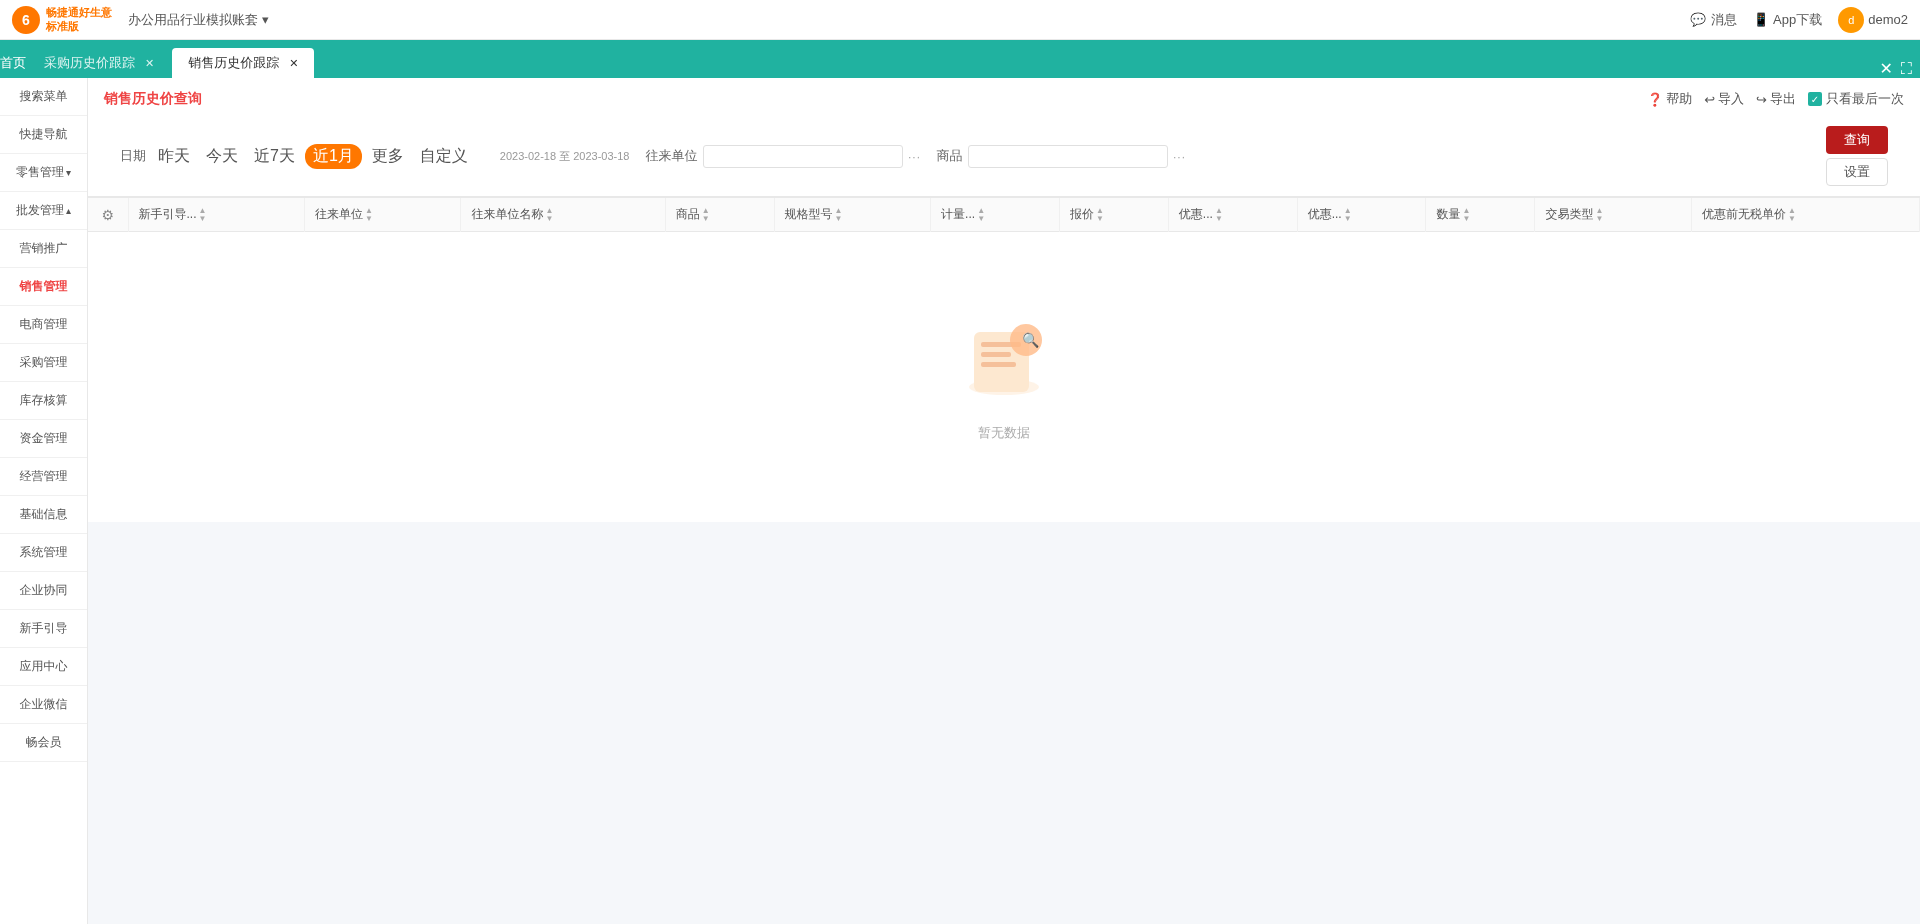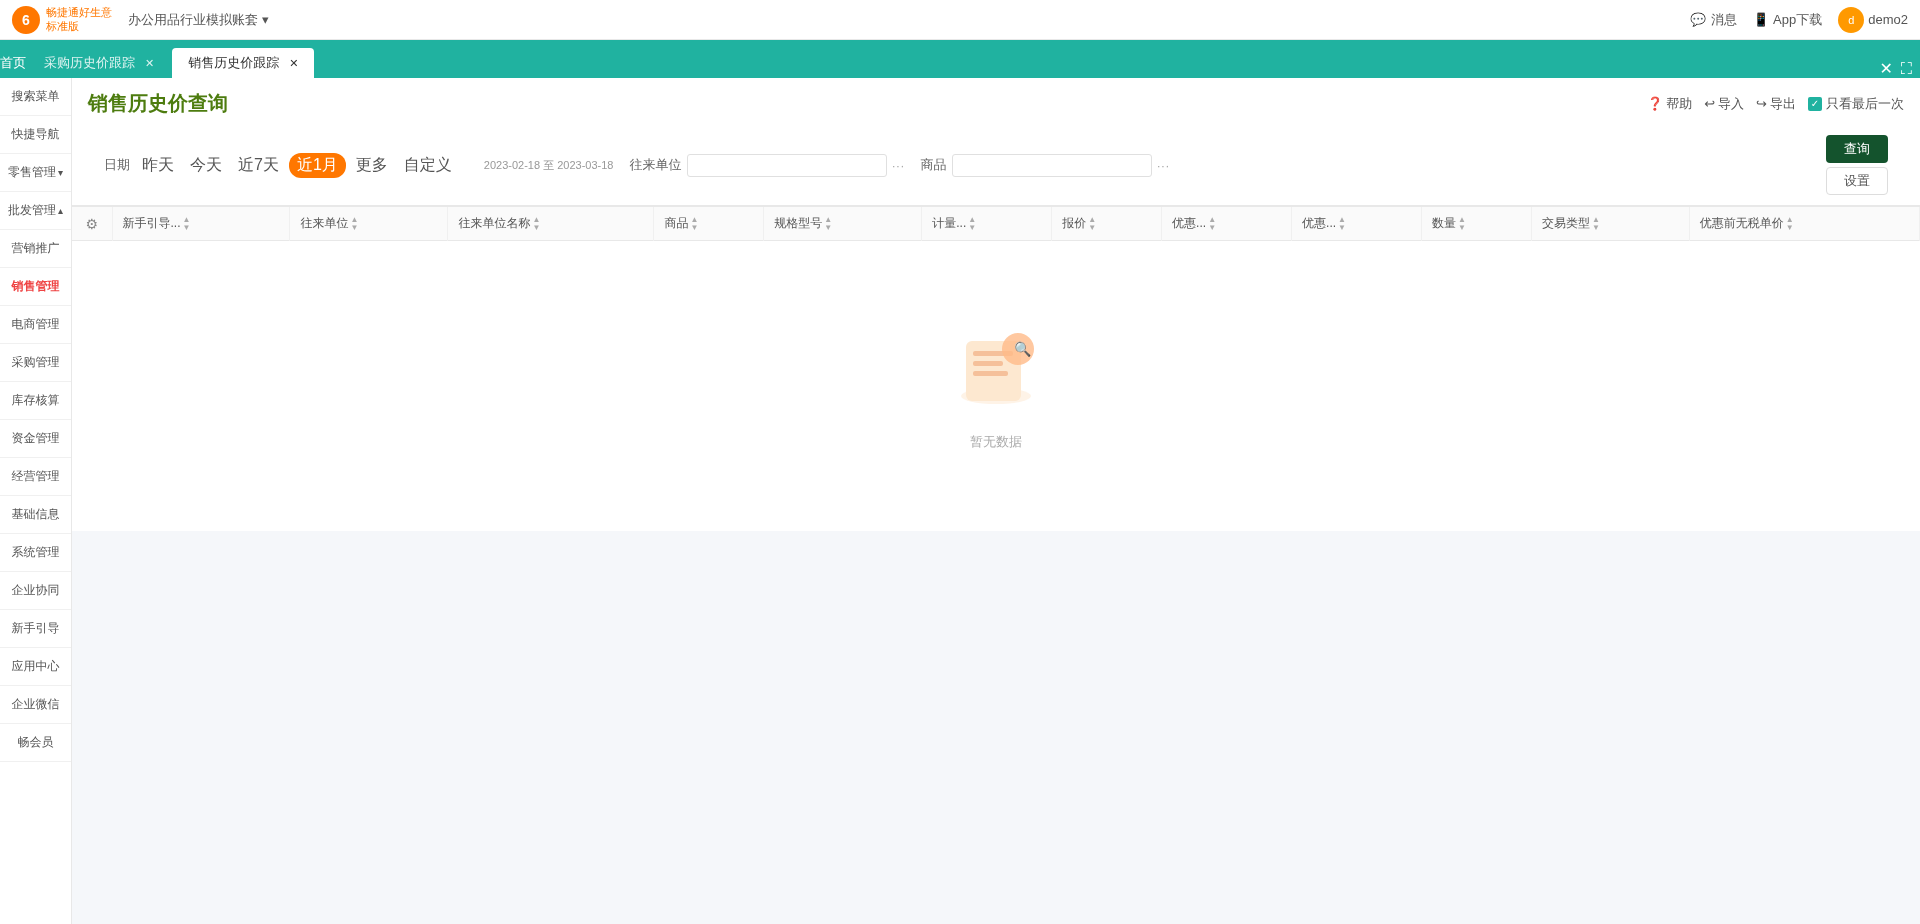"畅捷通好生意" .logo-text { font-weight: normal -> bold }
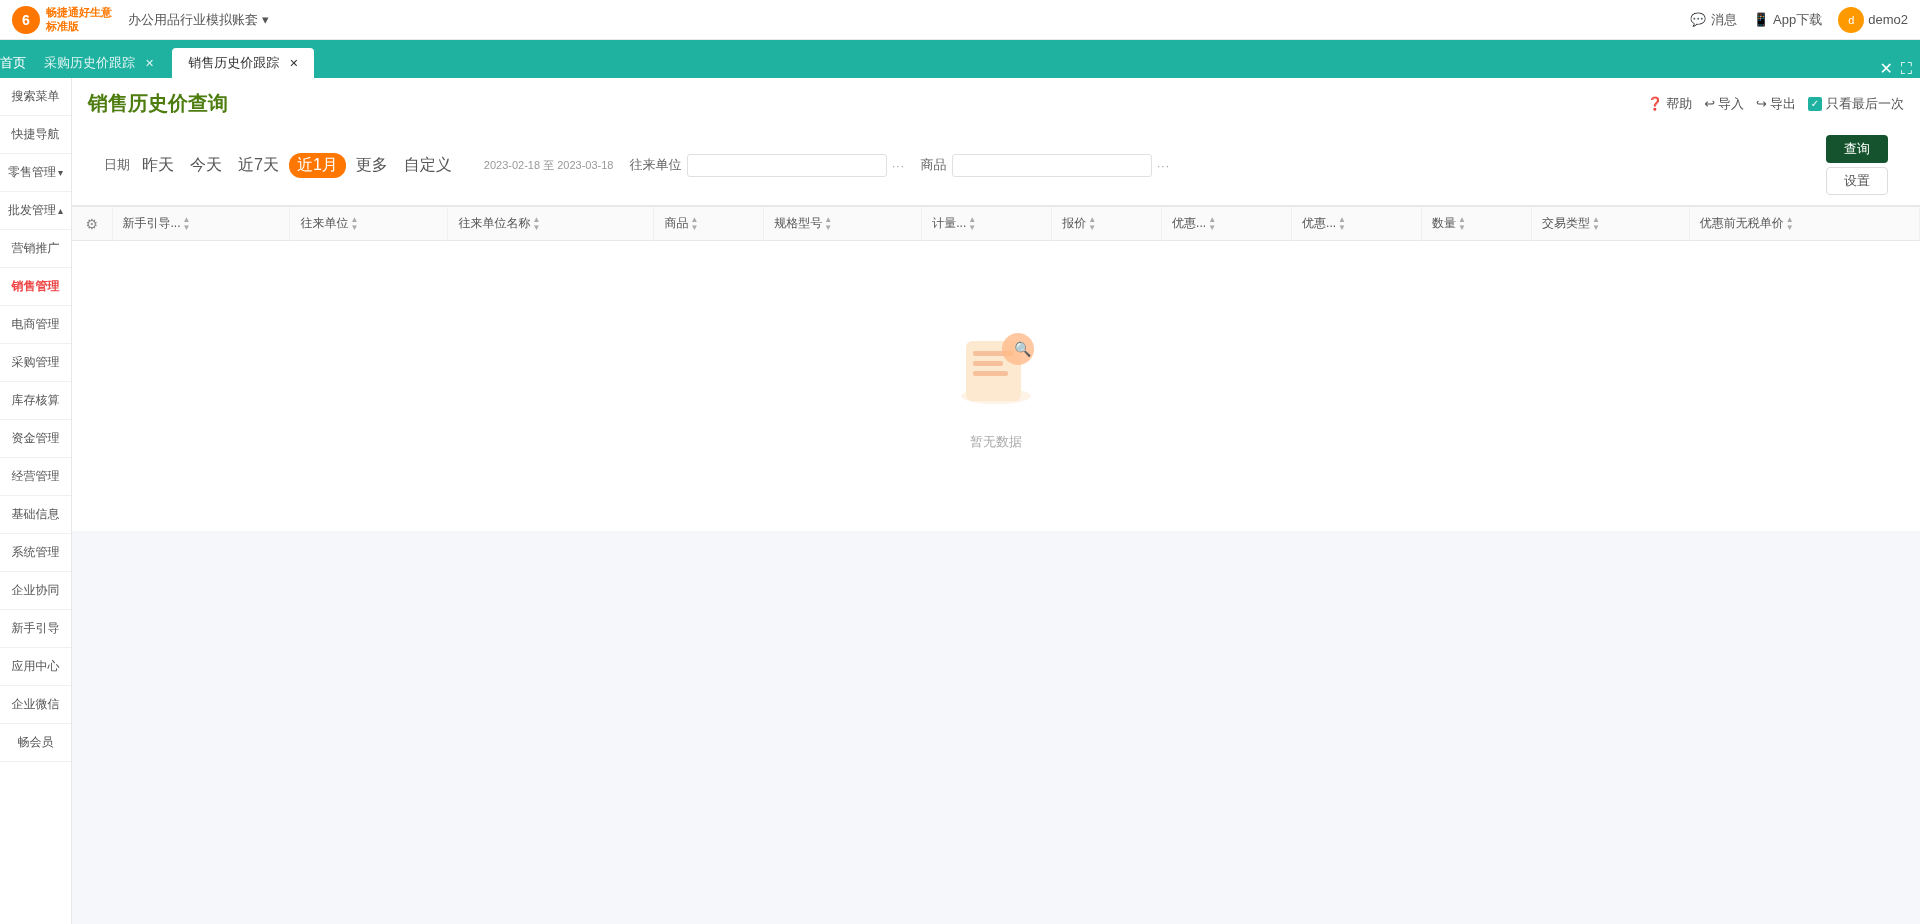"搜索菜单" .sidebar { width: 72px -> 88px }
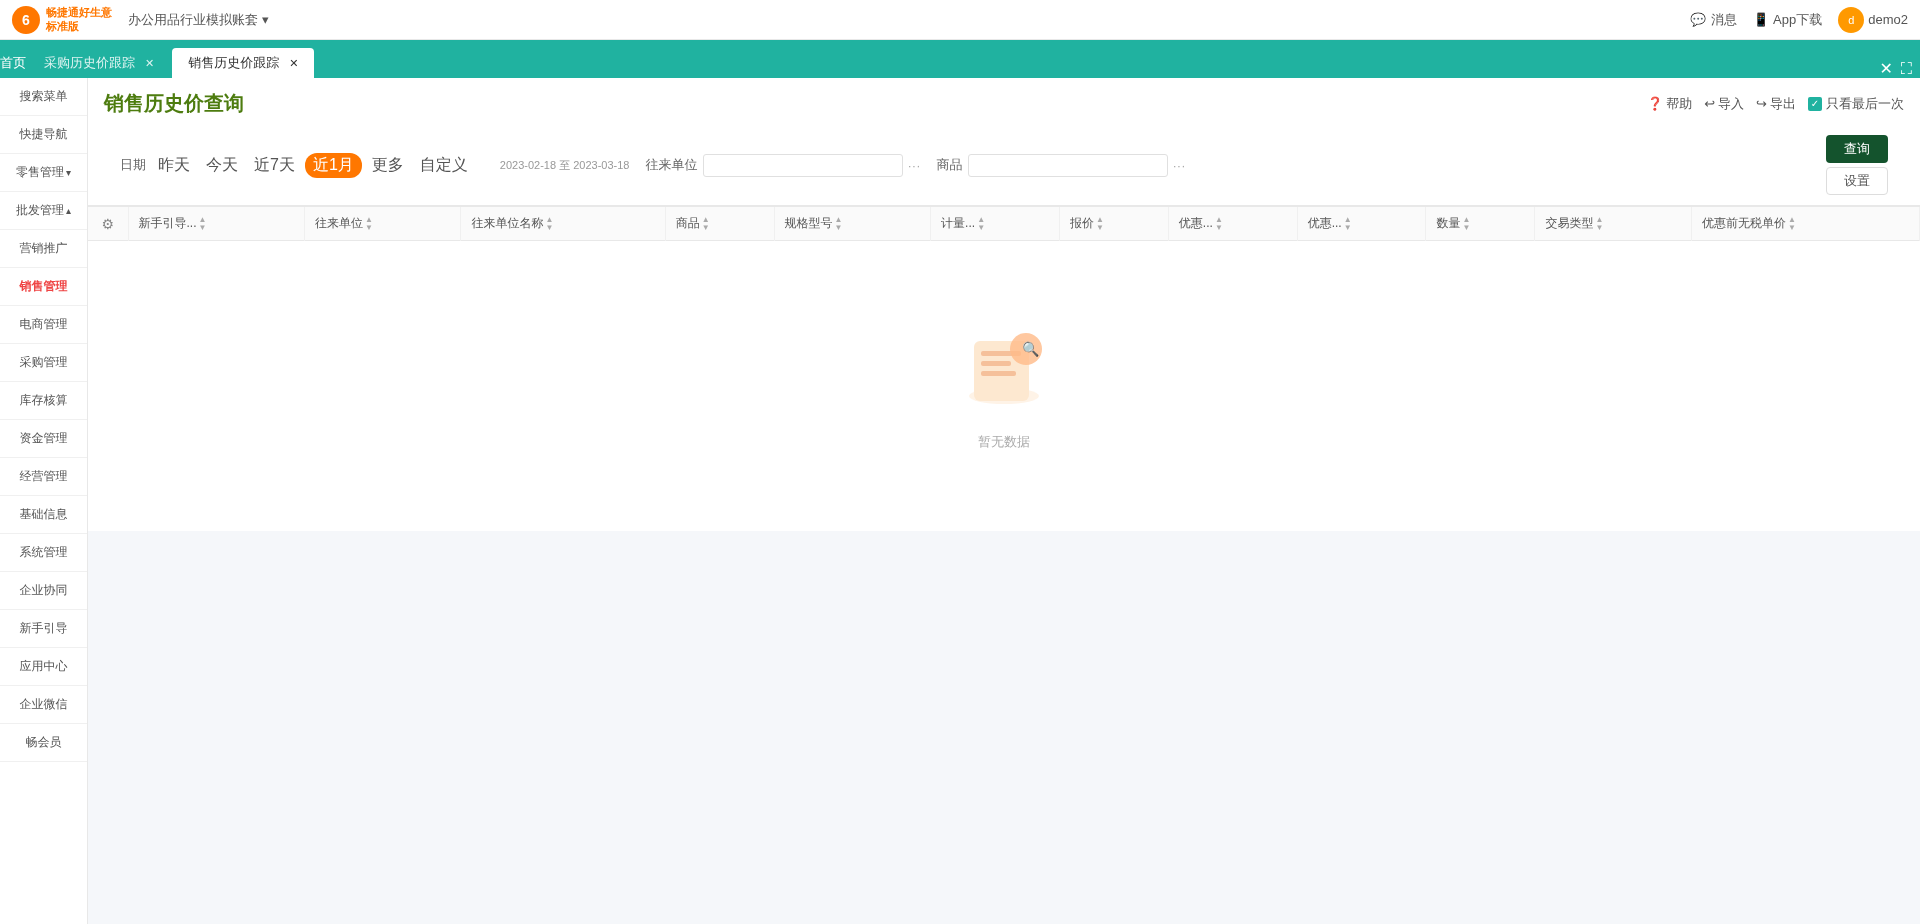"销售历史价查询" .page-title { color: #4d7c0f -> #ef4444; font-size: 20px -> 14px }
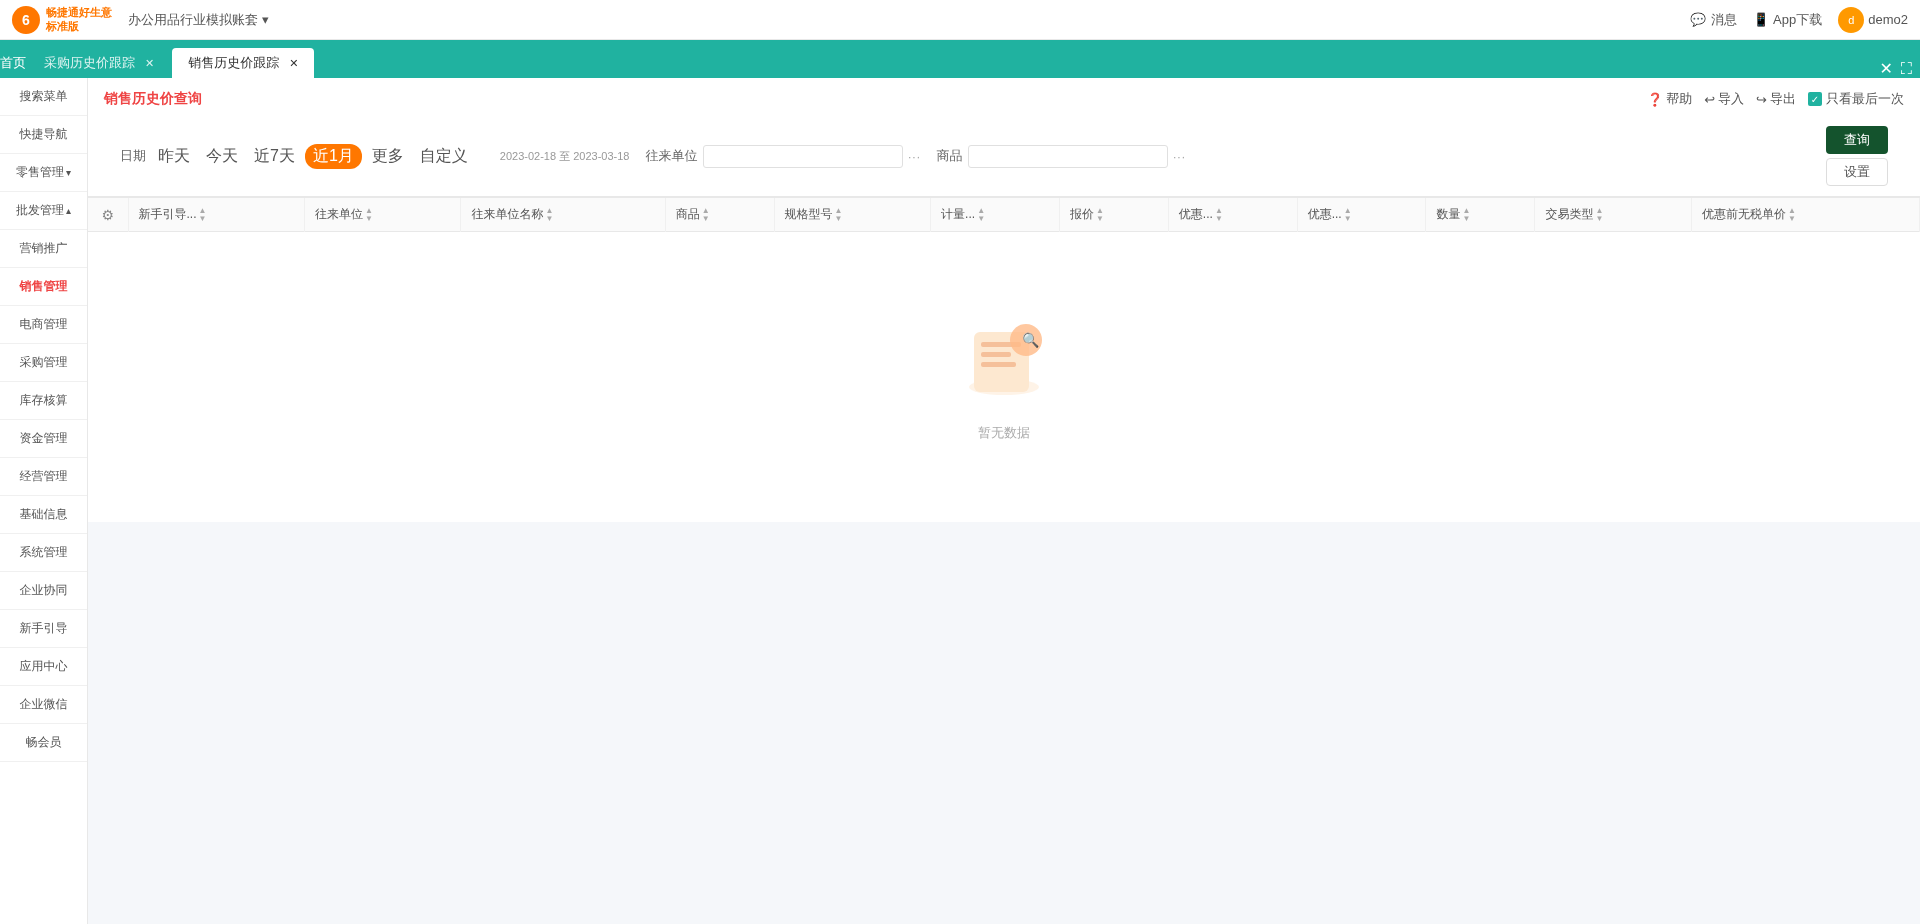"查询" .query-btn { background: #14532d -> #b91c1c }
